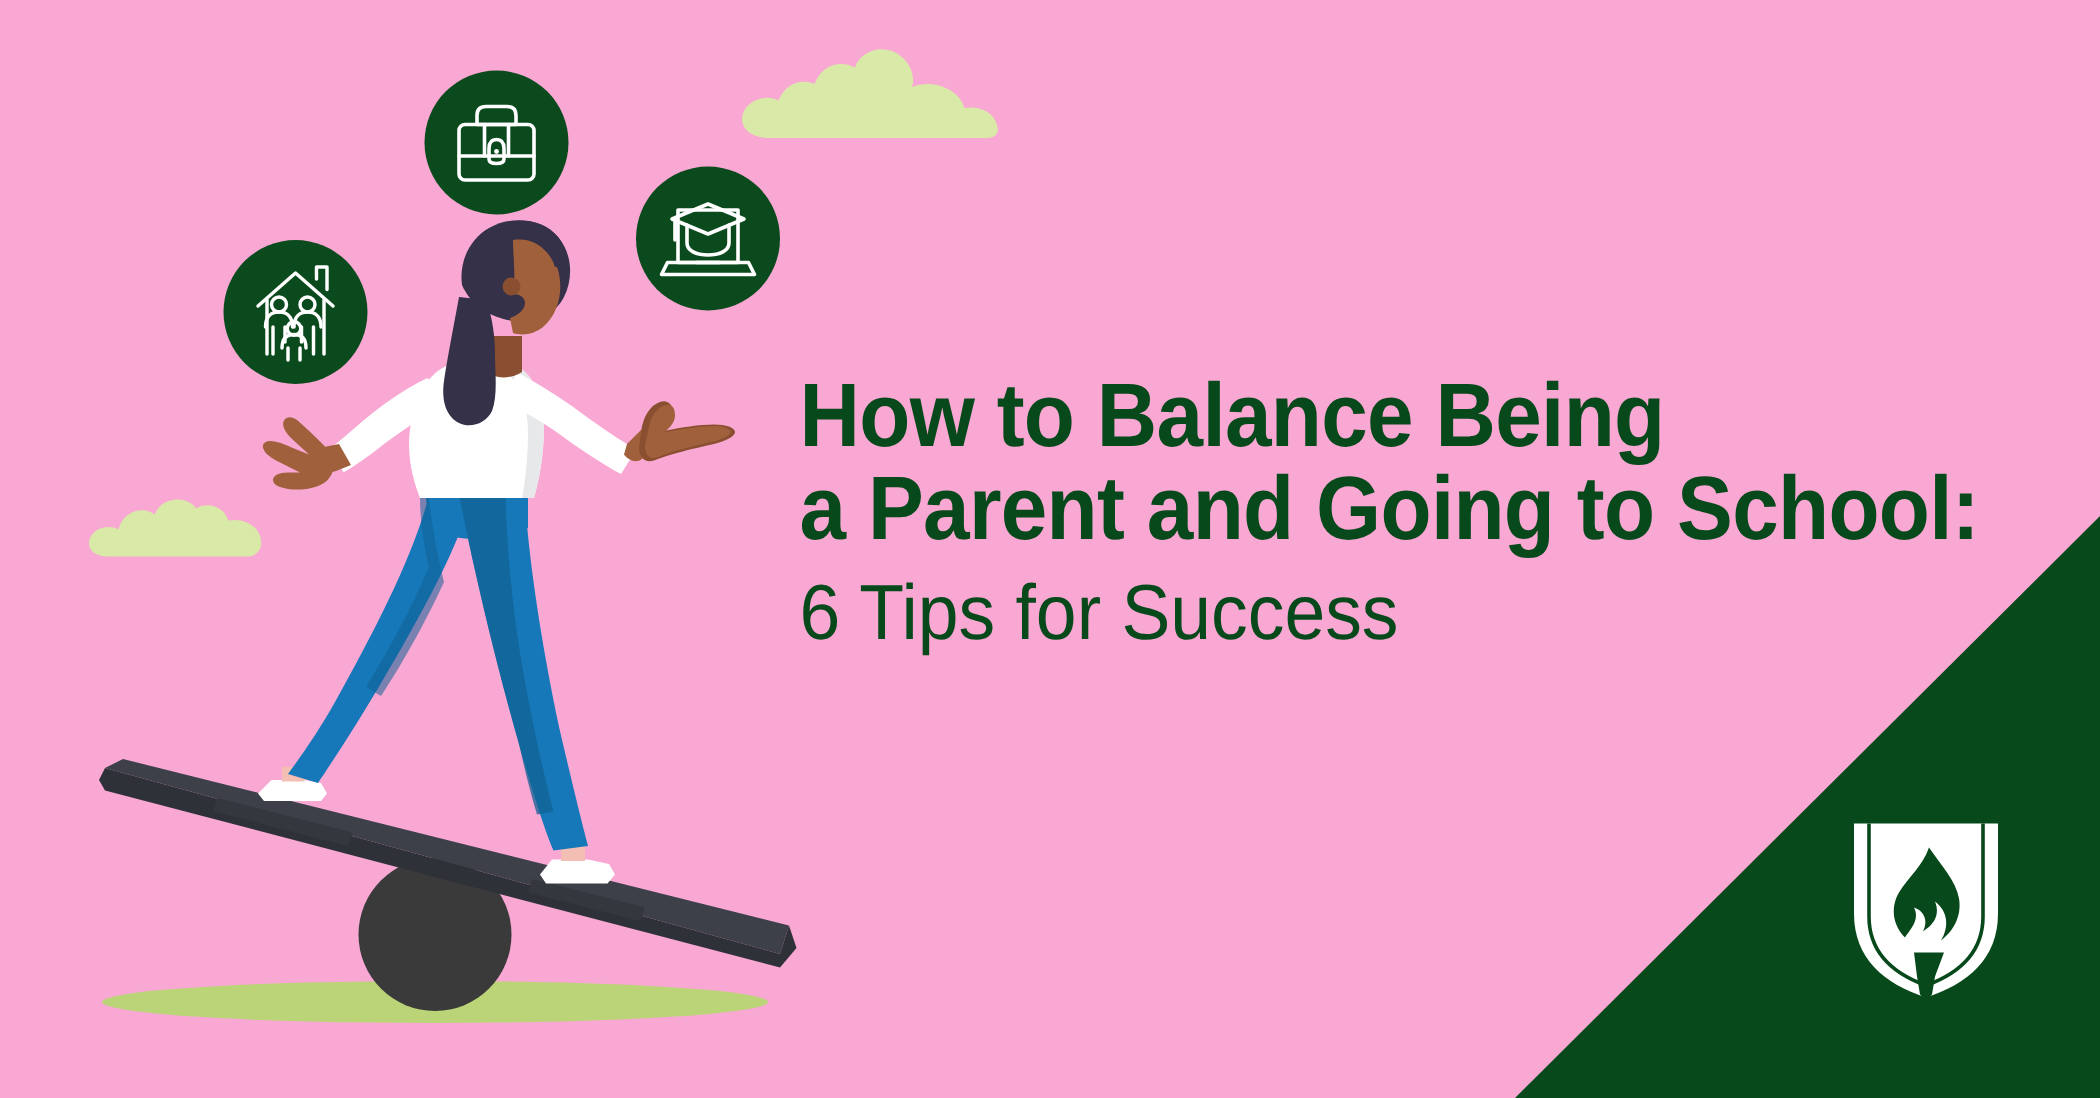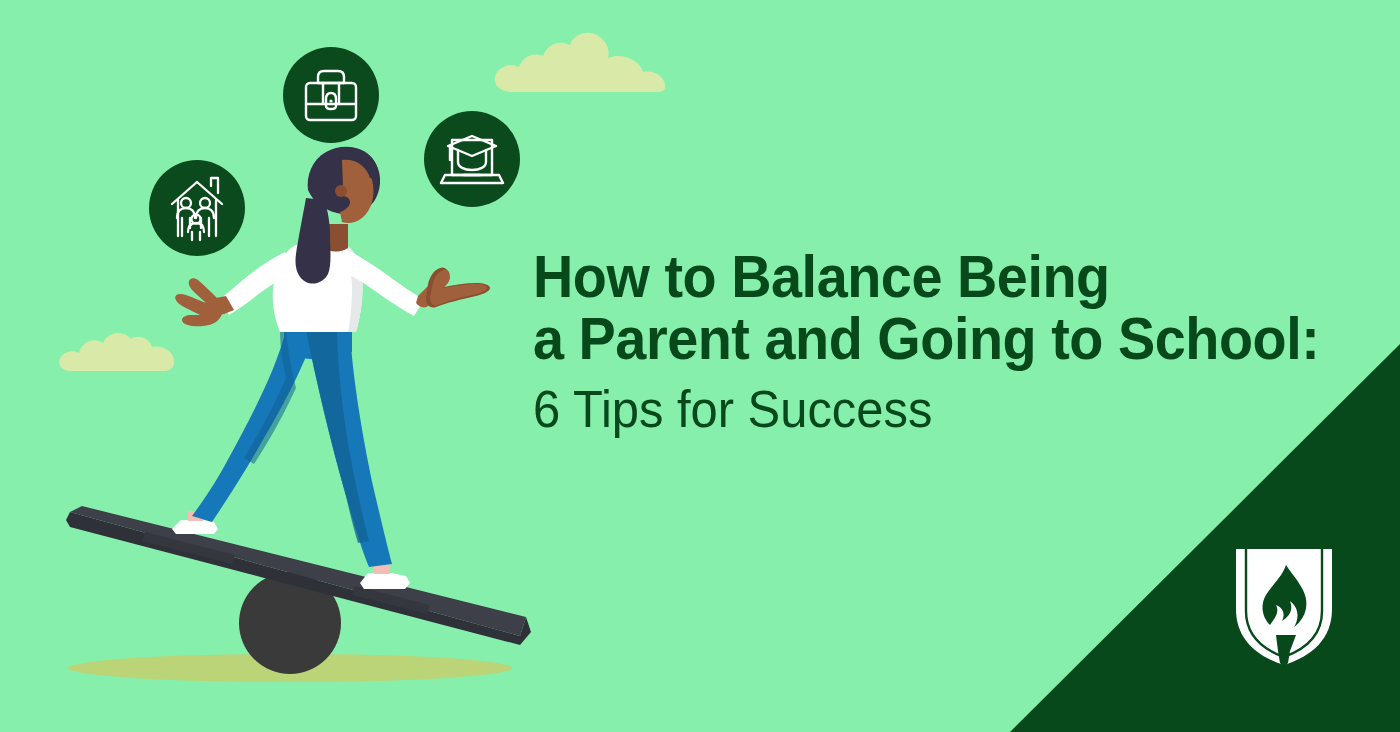"How to Balance Being" #banner { background: #86efac -> #f9a8d4 }
